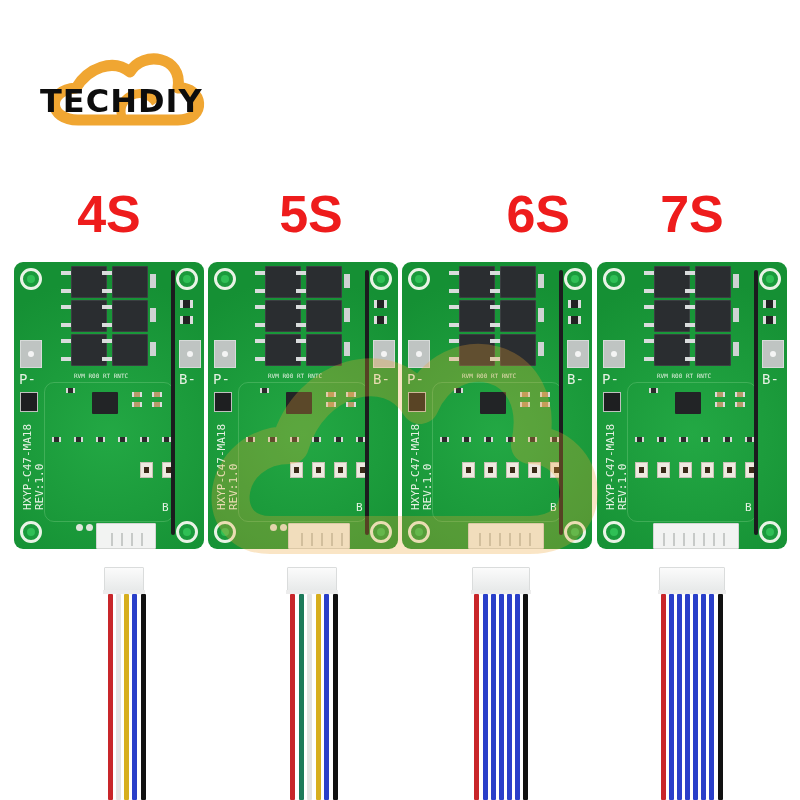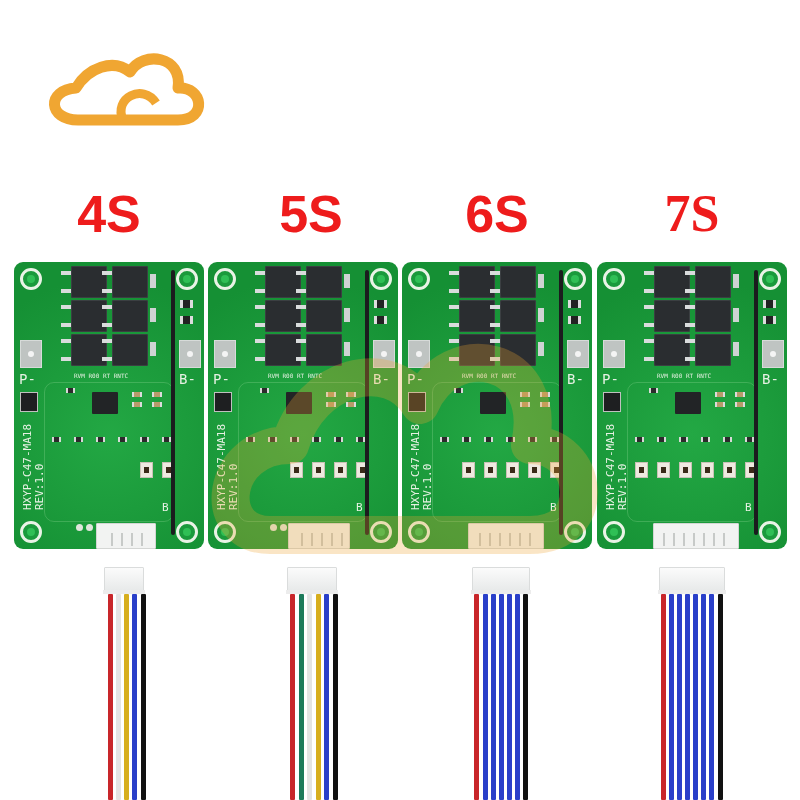"TECHDIY" div.logo-text { html: none -> <div>TECHDIY</div> }
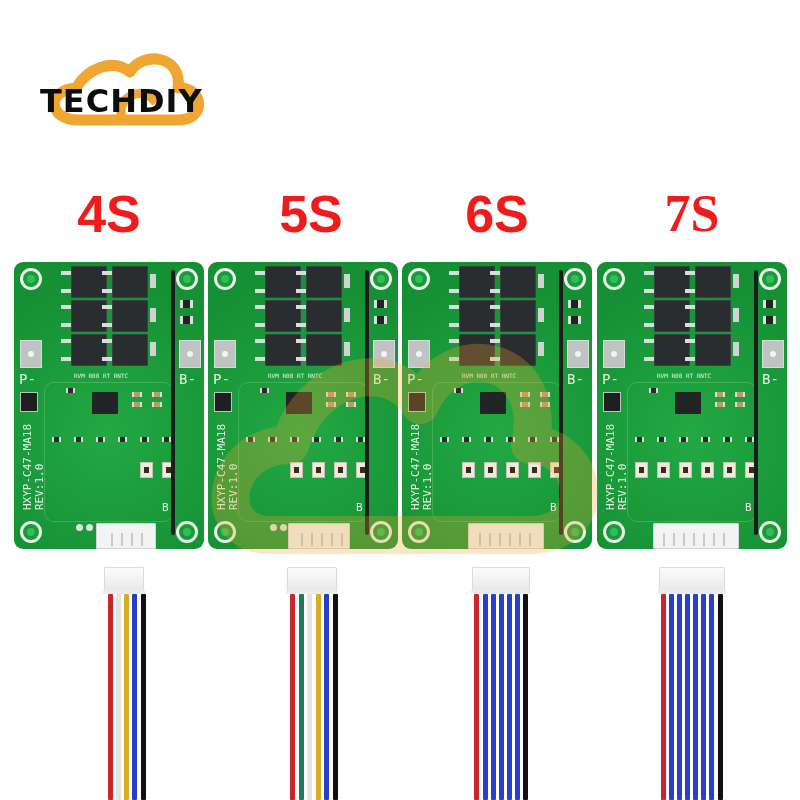"6S" div.variant-label { left: 402px -> 380px; text-align: none -> right }
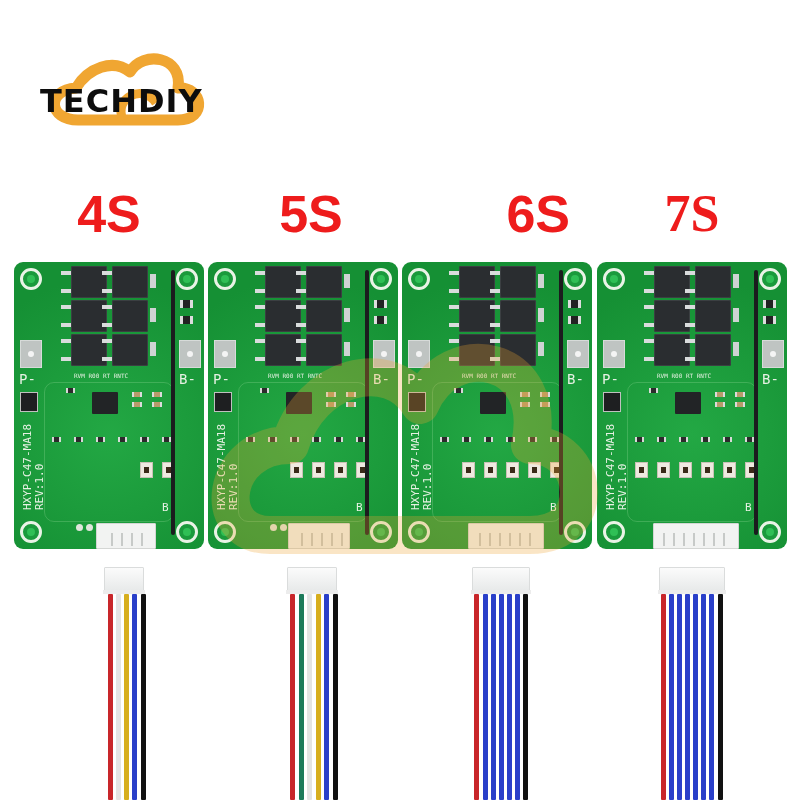"7S" div.variant-label { font-family: Liberation Serif, serif -> none }
